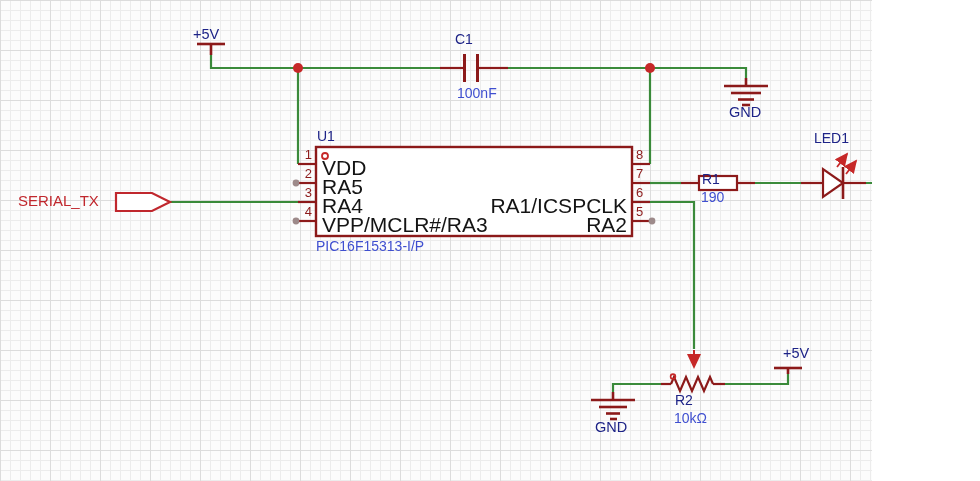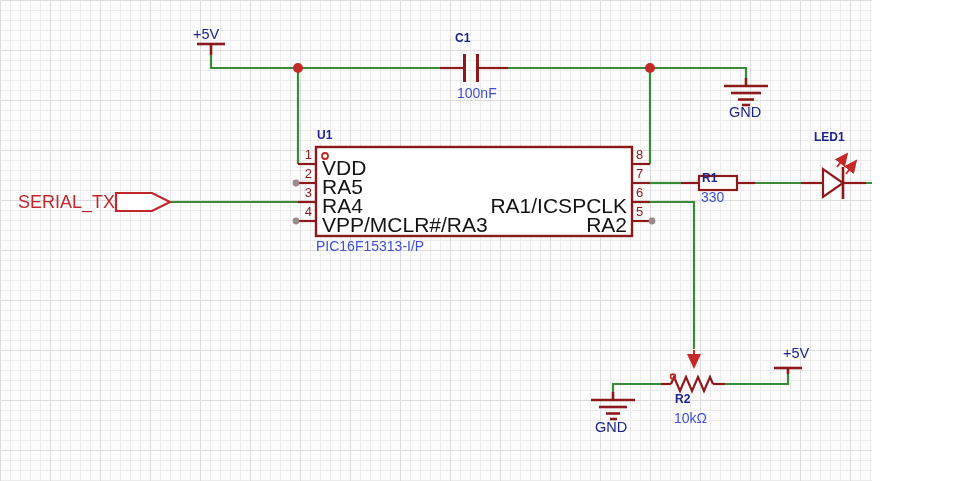"C1" .ref { font-size: 12px -> 14px; font-weight: bold -> none }
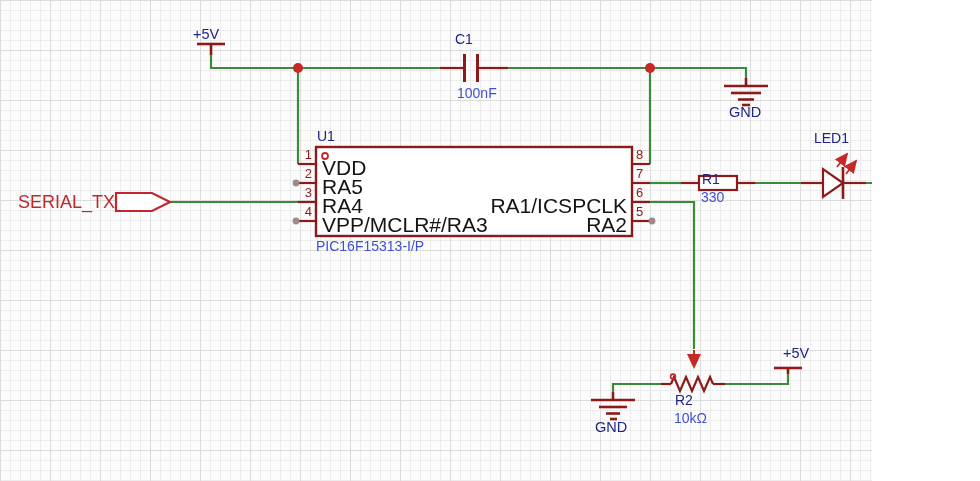"SERIAL_TX" .net { font-size: 18px -> 15px }
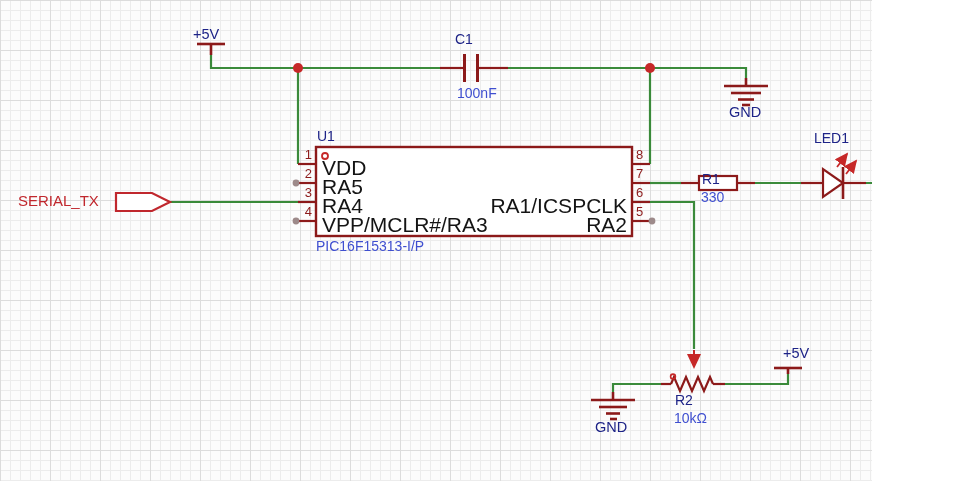"330" div.txt { text: 330 -> 190 }
